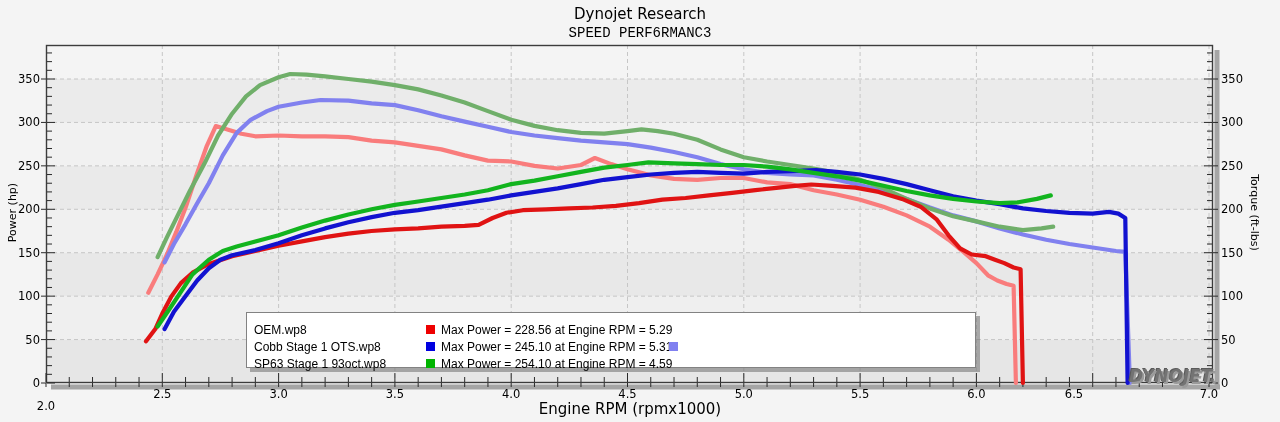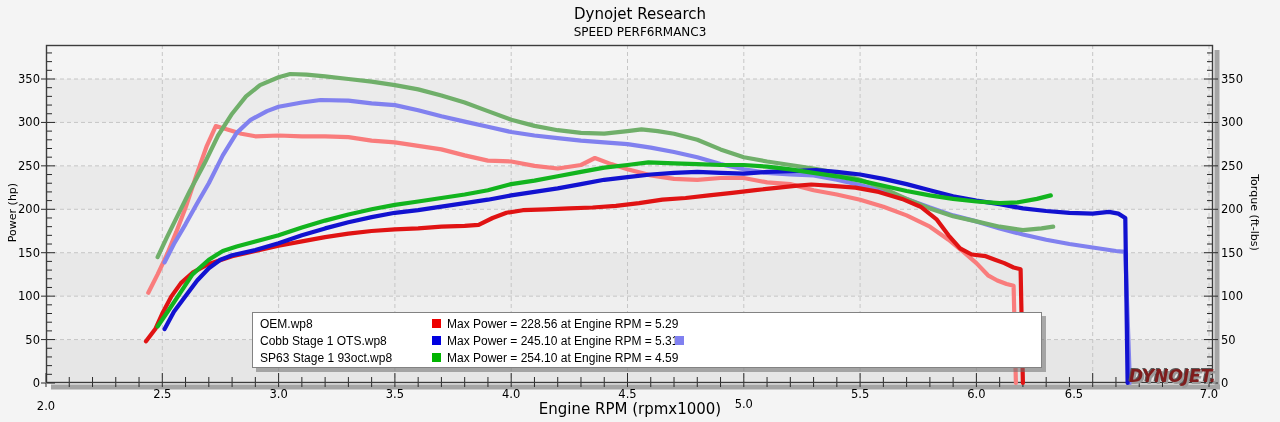"SPEED PERF6RMANC3" .hdr-sub { font-family: none -> Liberation Mono, monospace; font-size: 12px -> 14px }
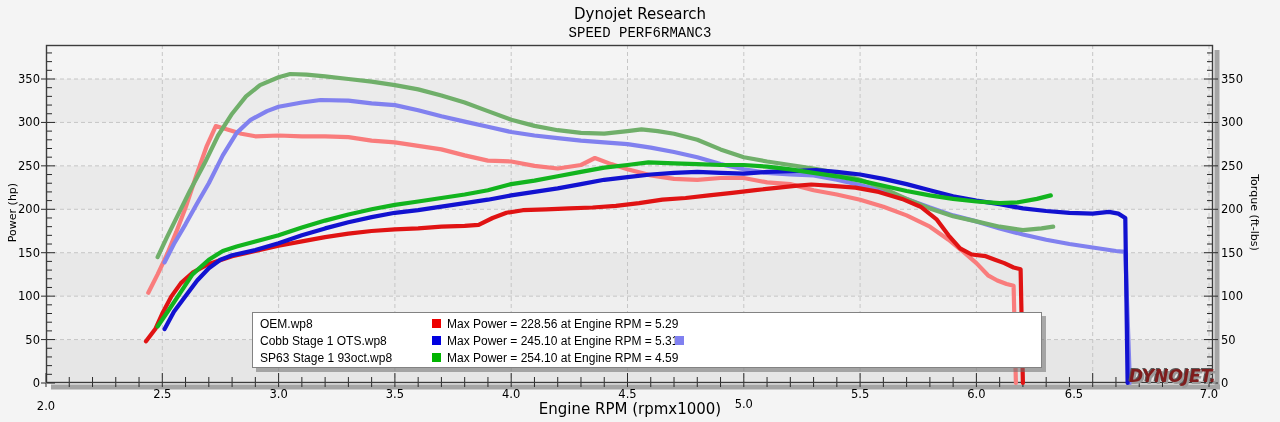"OEM.wp8" .legend { margin-left: 6px -> none; padding-top: 2px -> 8px; width: 790px -> 730px }
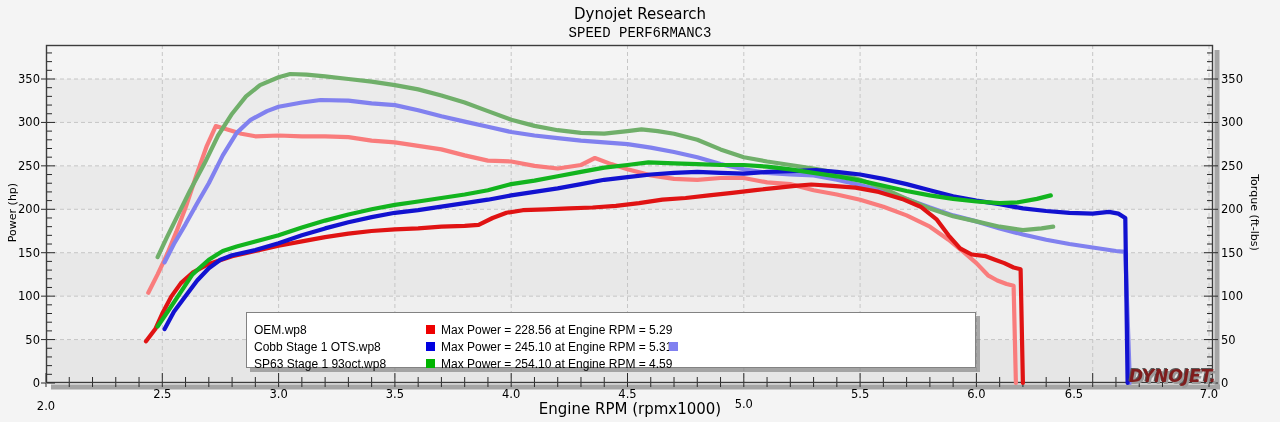"DYNOJET." .watermark { color: #7f1d1d -> #737373 }
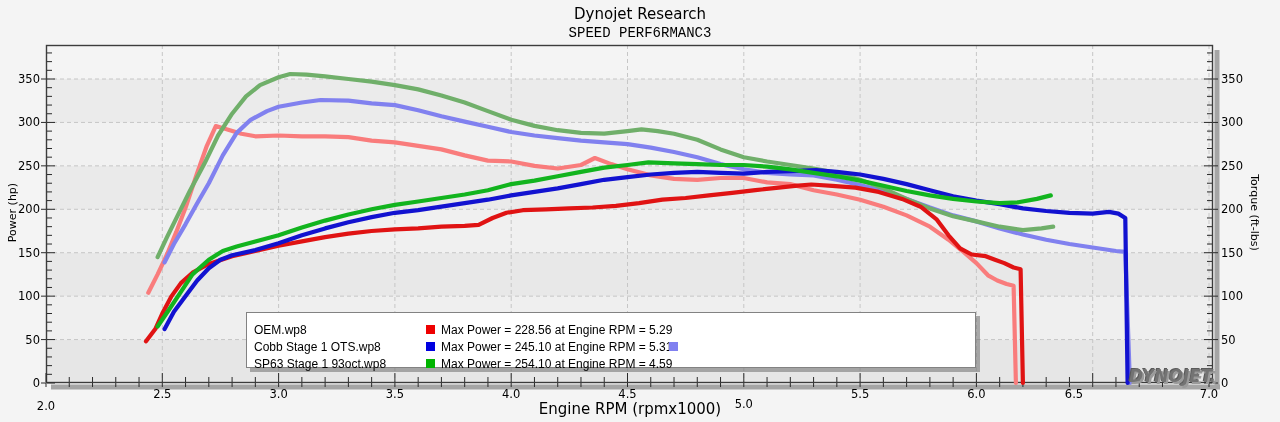"5.0" div.ticklab { margin-top: 10px -> none }
